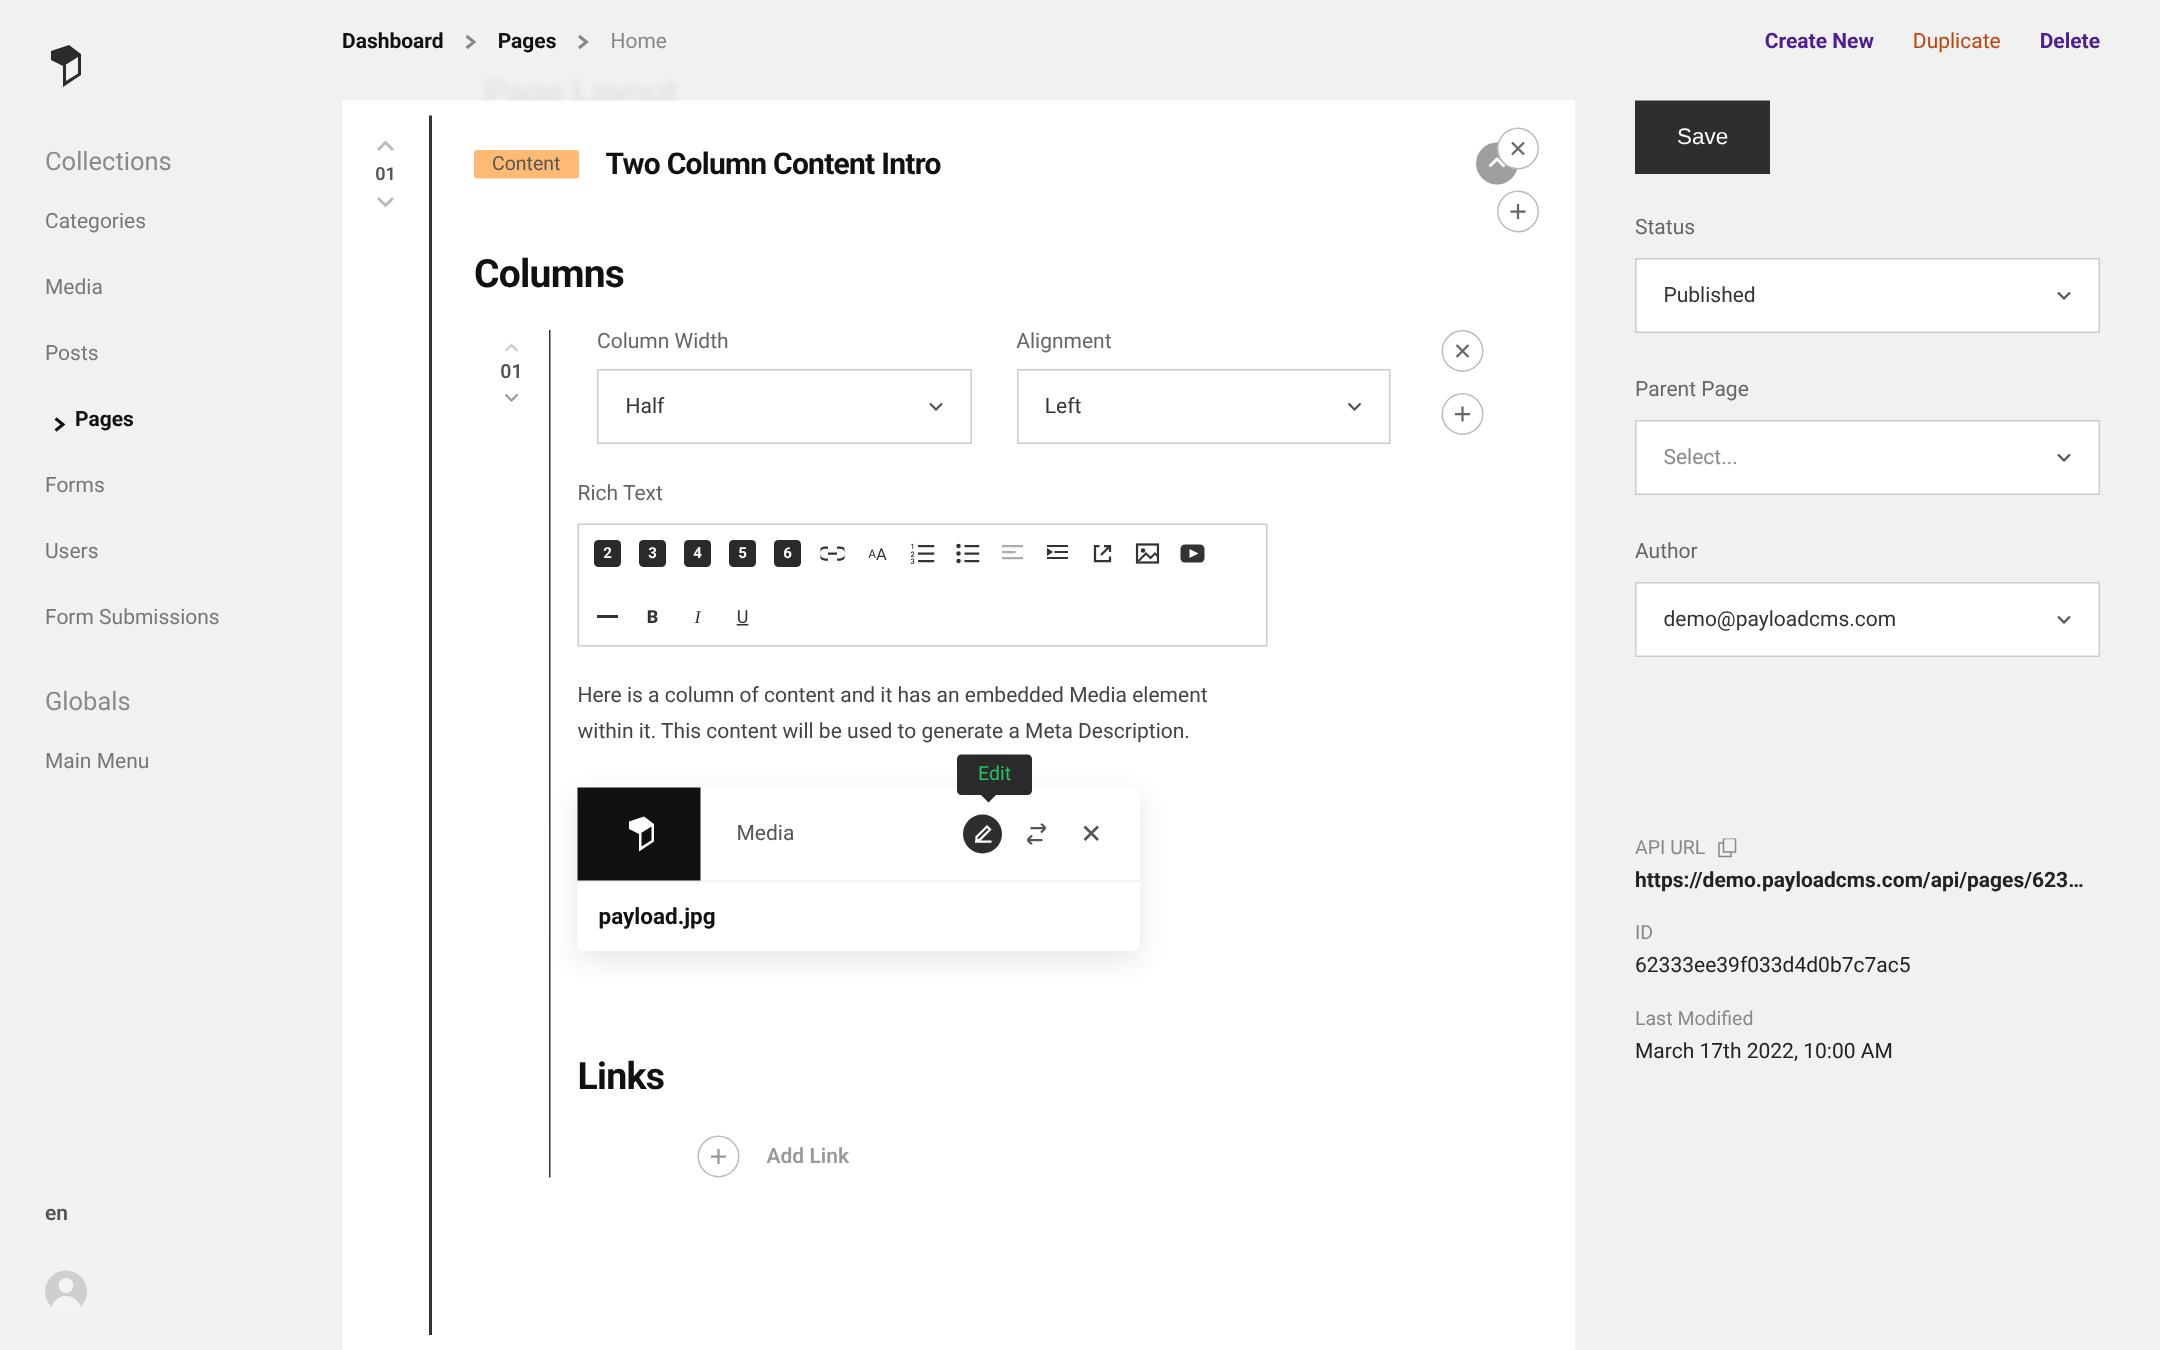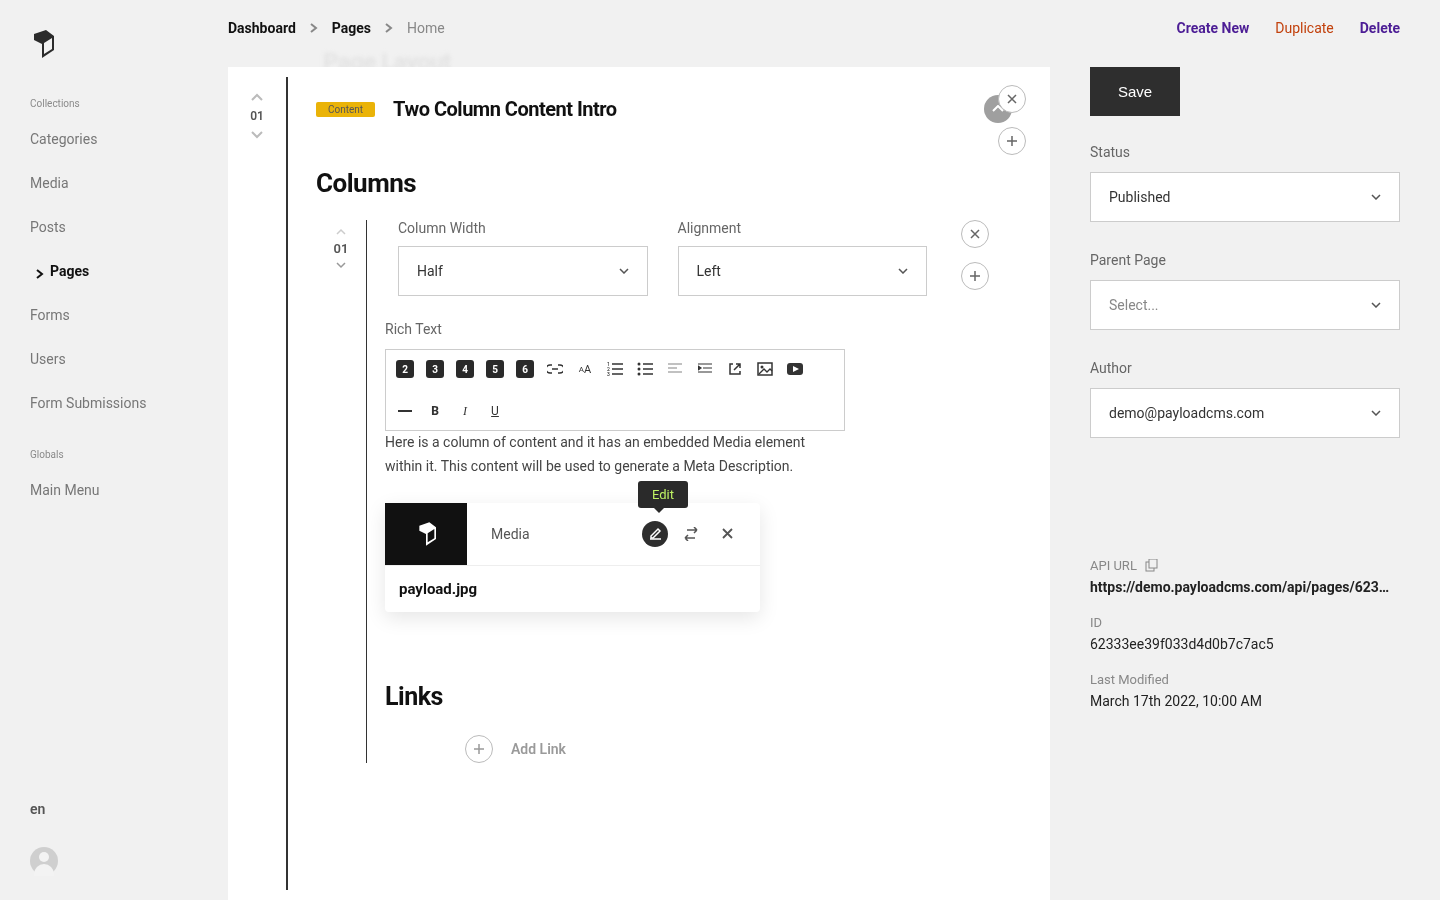"Collections" .nav-group-label { font-size: 10px -> 17px }
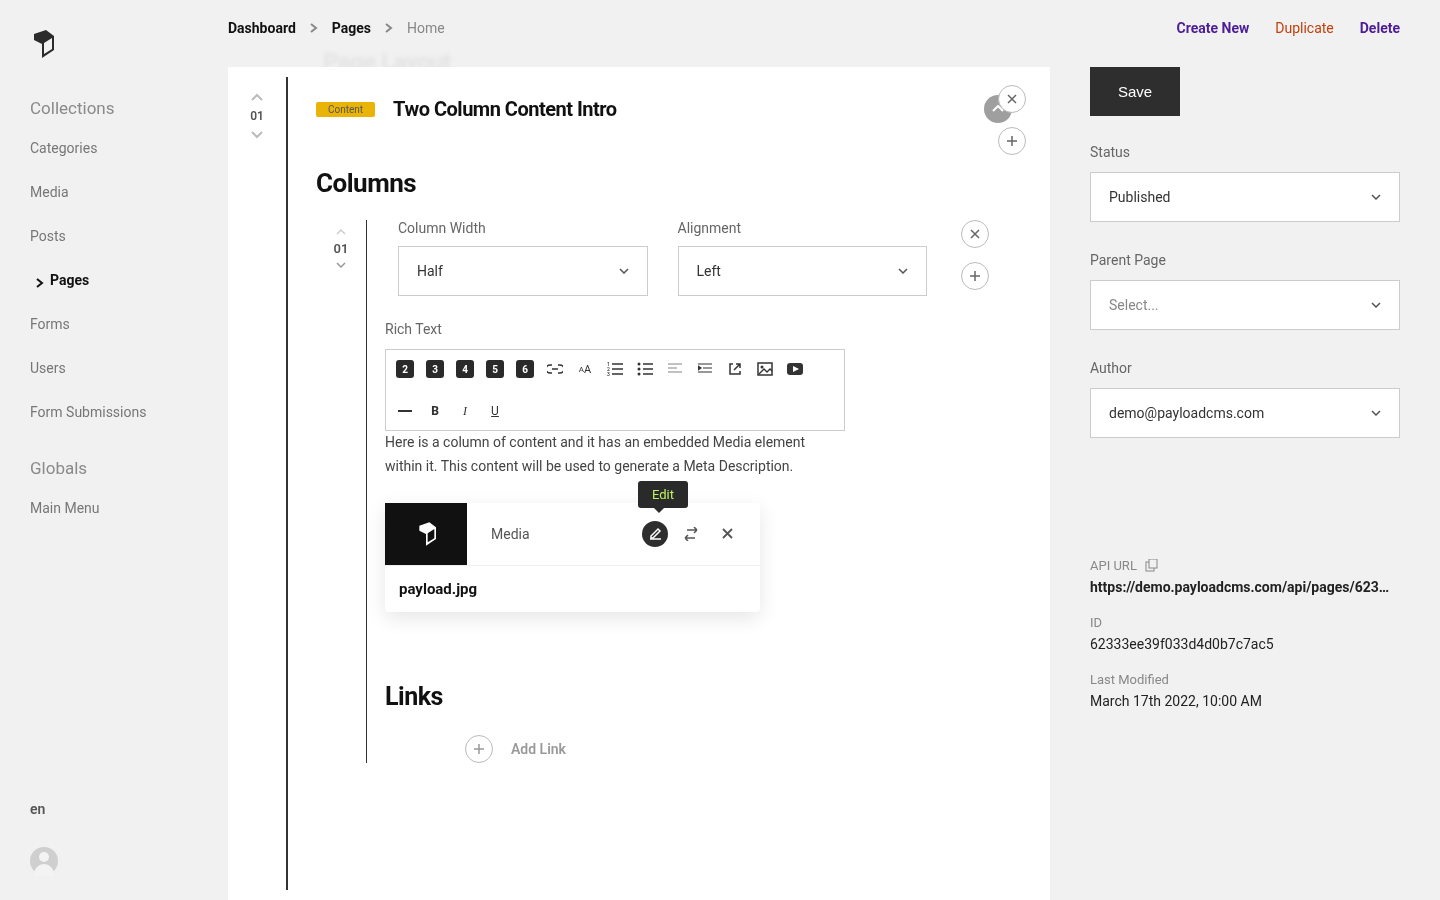"Content" .chip { background: #eab308 -> #fdba74; font-size: 10px -> 13px }
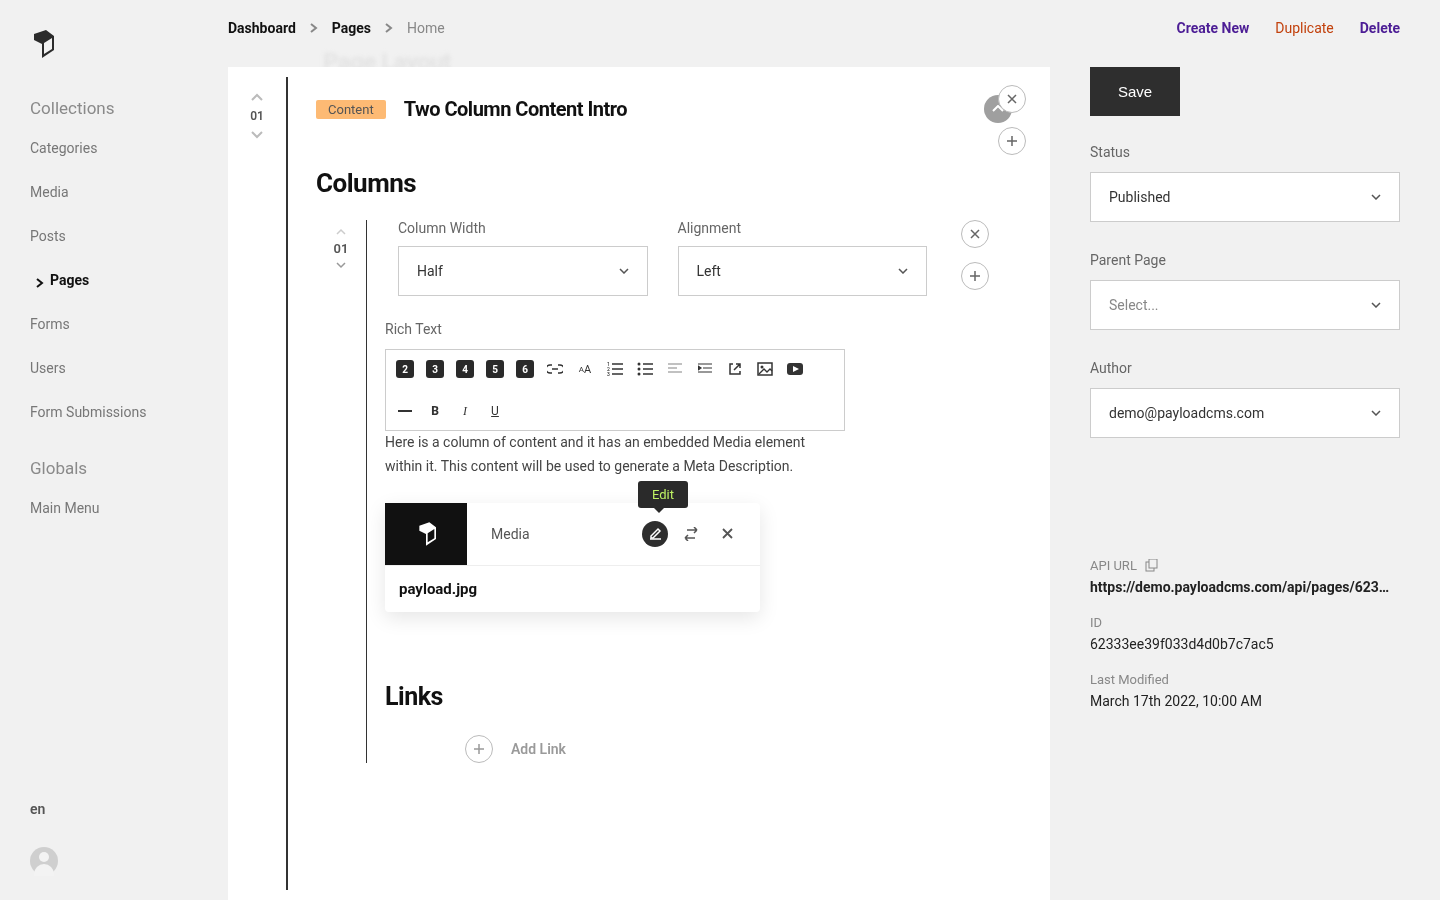"Here is a column of" .rte-text { margin-top: none -> 22px }
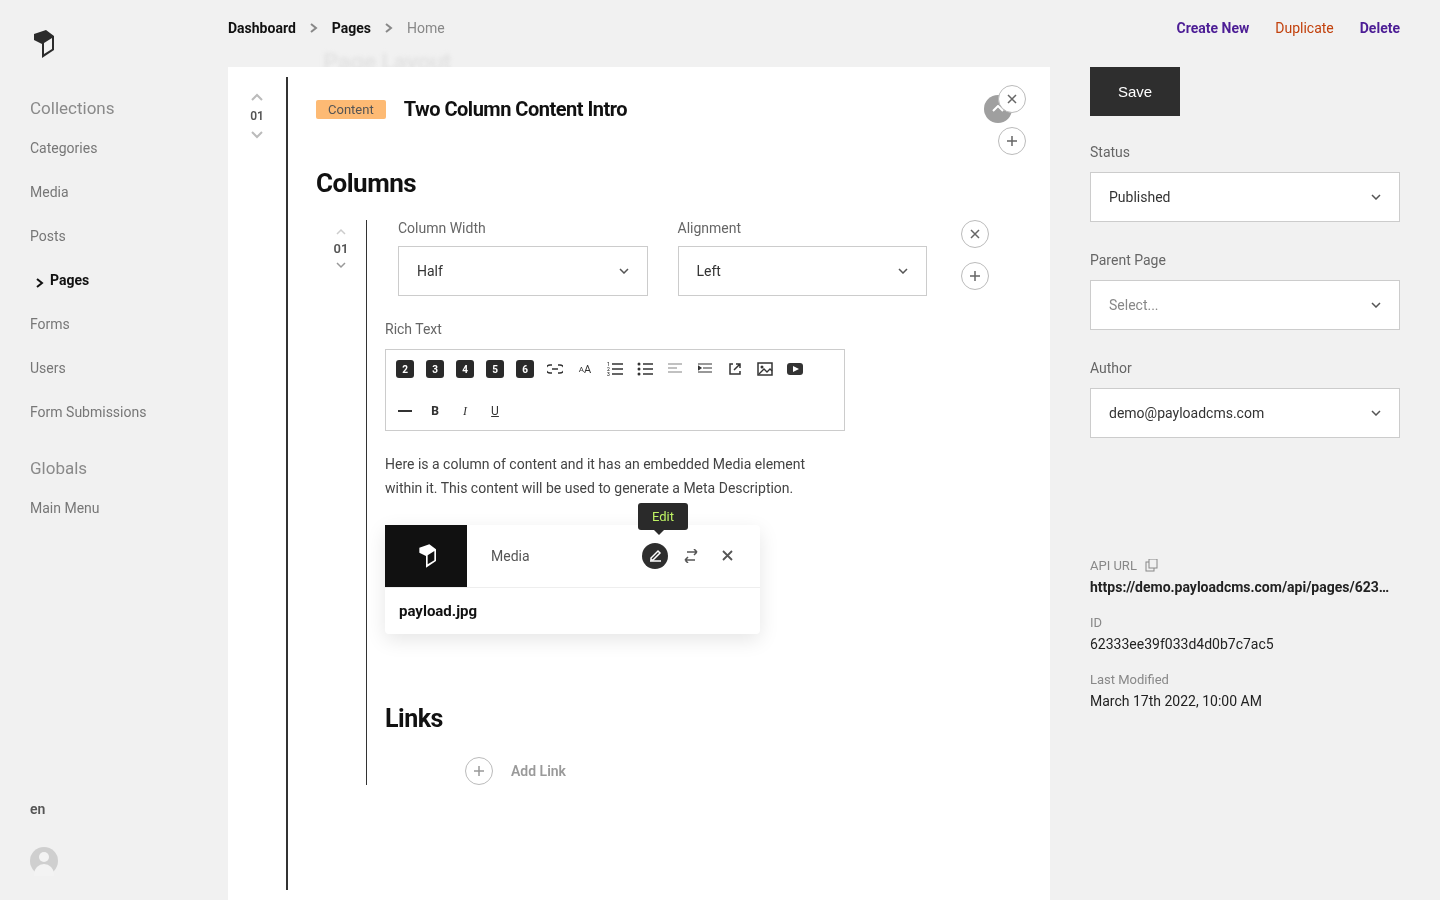"Edit" .tooltip { color: #bef264 -> #22c55e }
